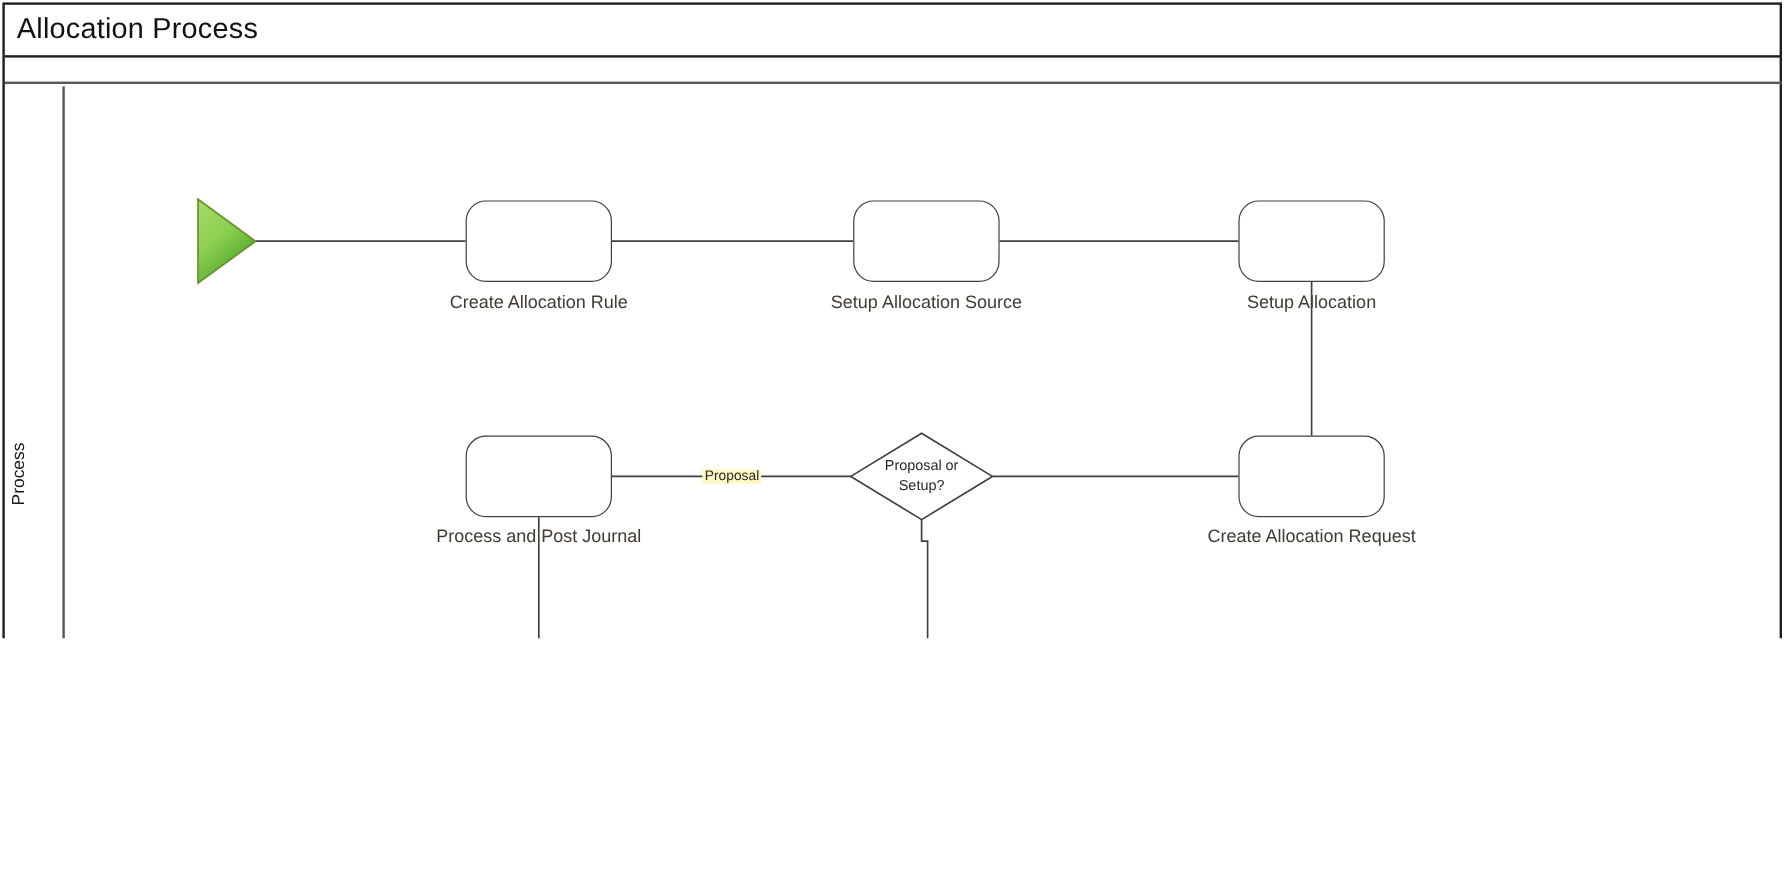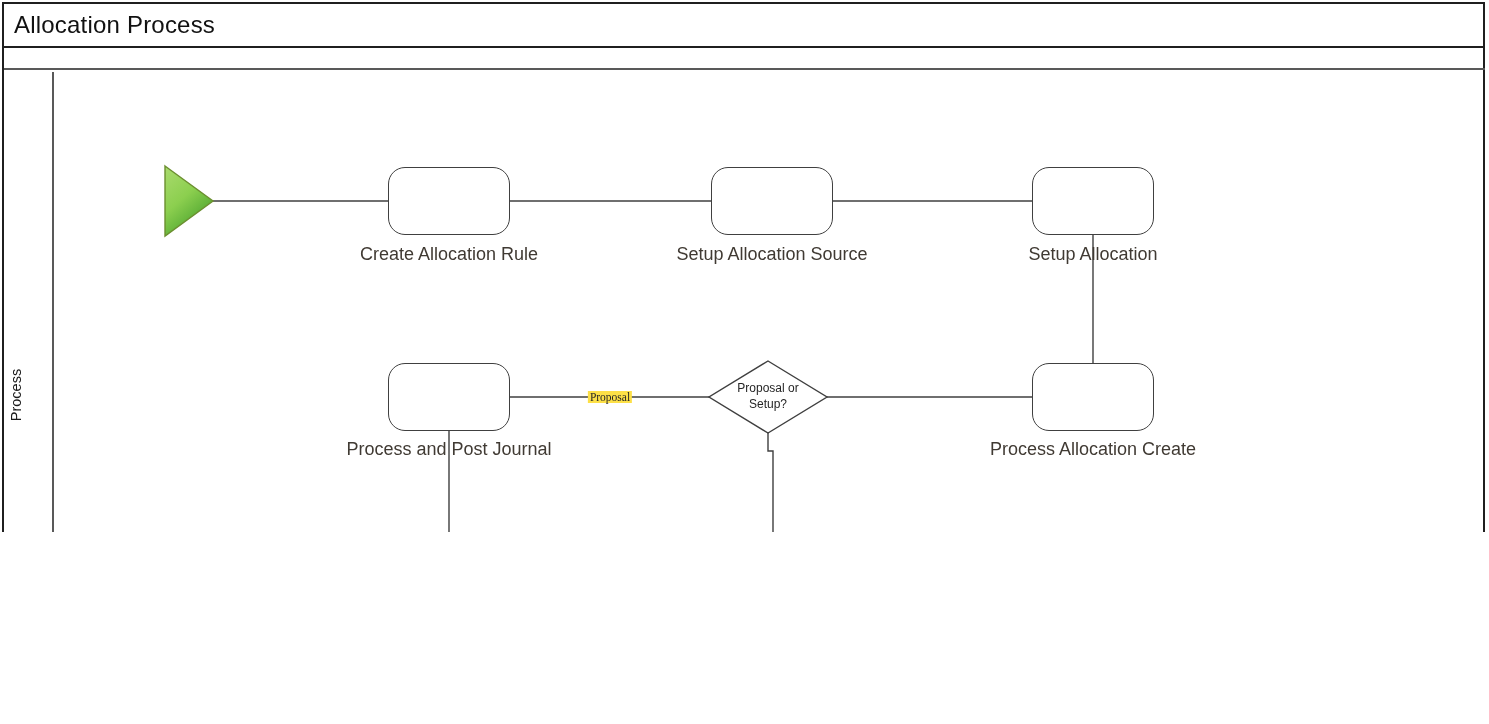"Create Allocation Rule" .node-label { font-size: 18px -> 15px }
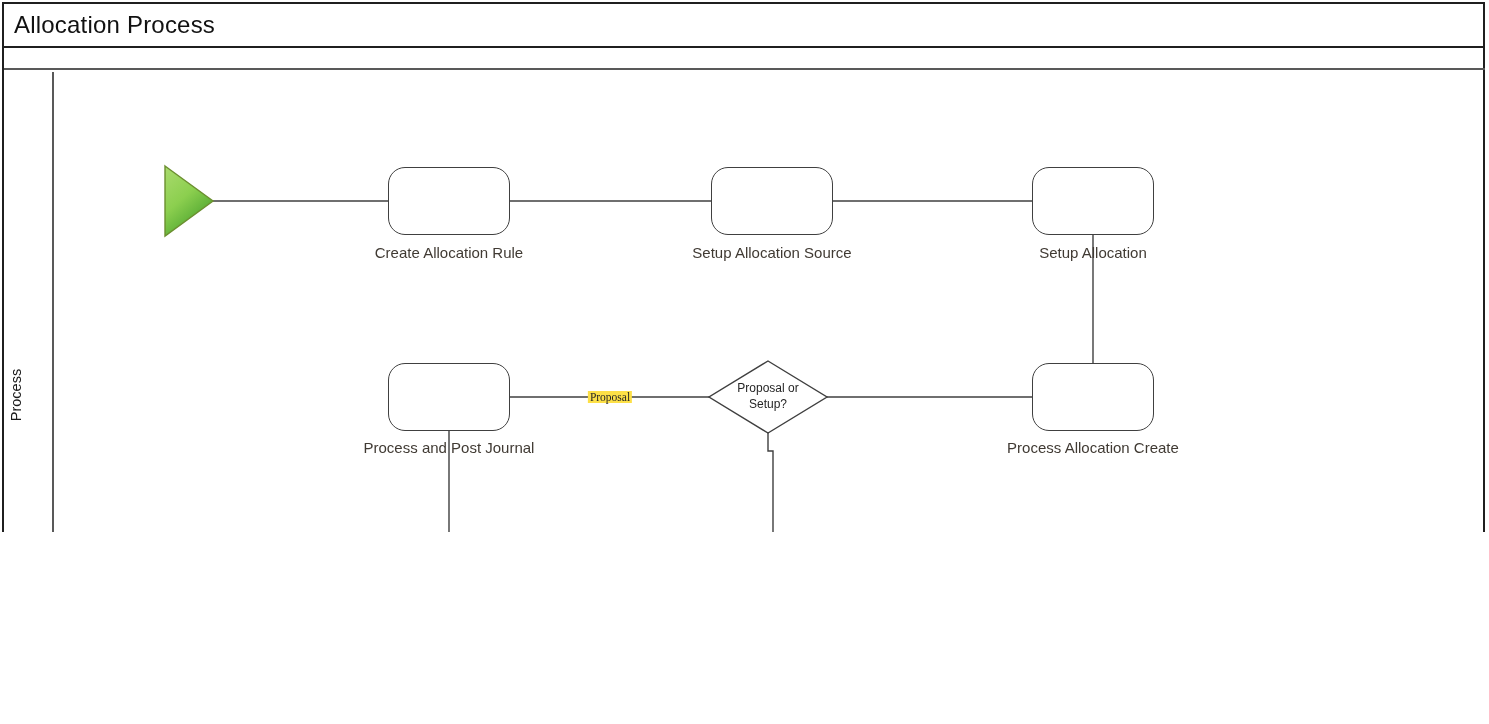"Proposal" .edge-label { background: #fde047 -> #fef9c3; font-family: Liberation Serif, serif -> none }
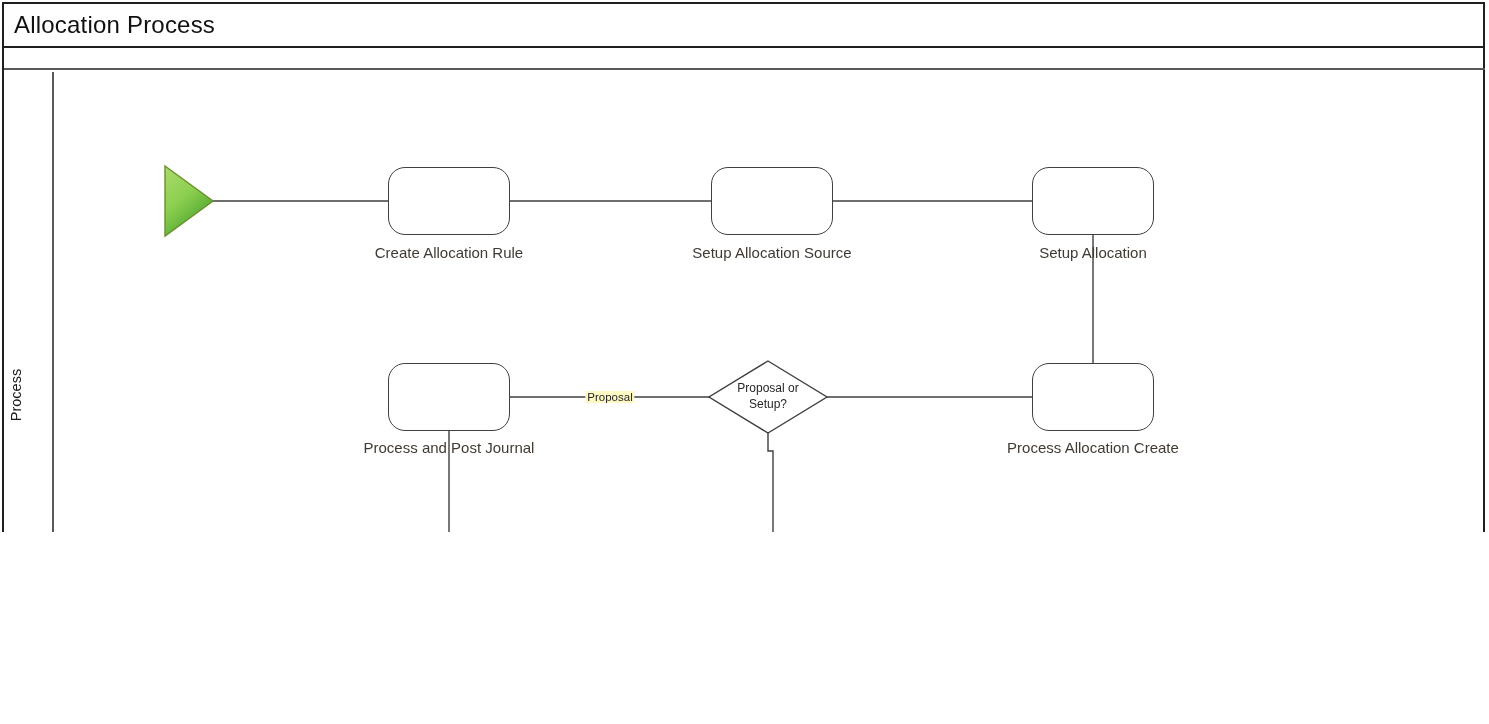"Process Allocation Create" div.node-label { text: Process Allocation Create -> Create Allocation Request }
